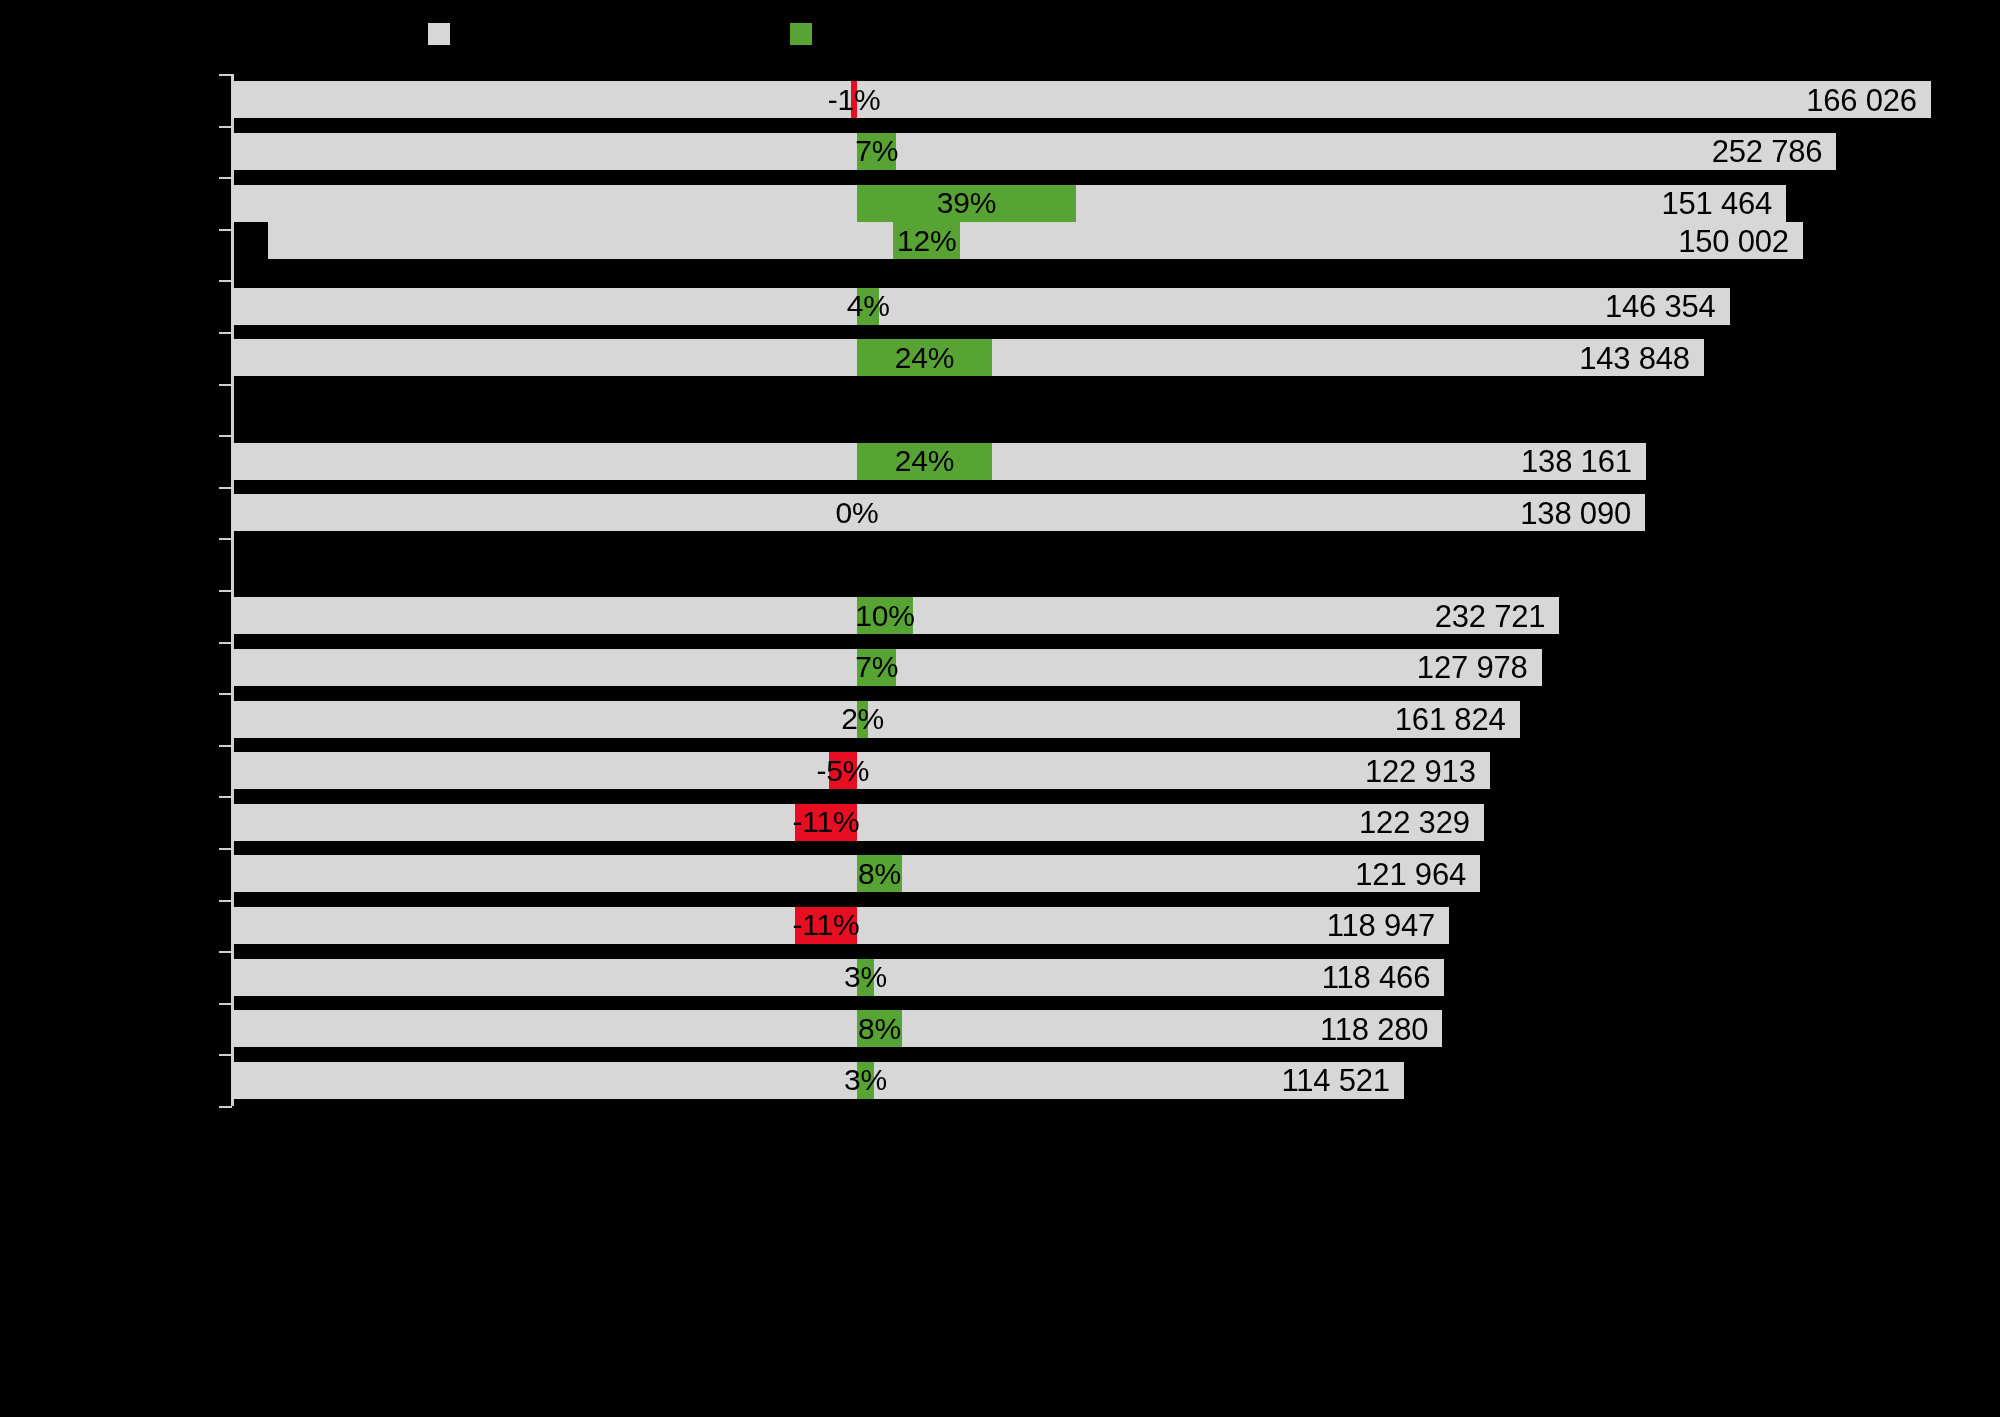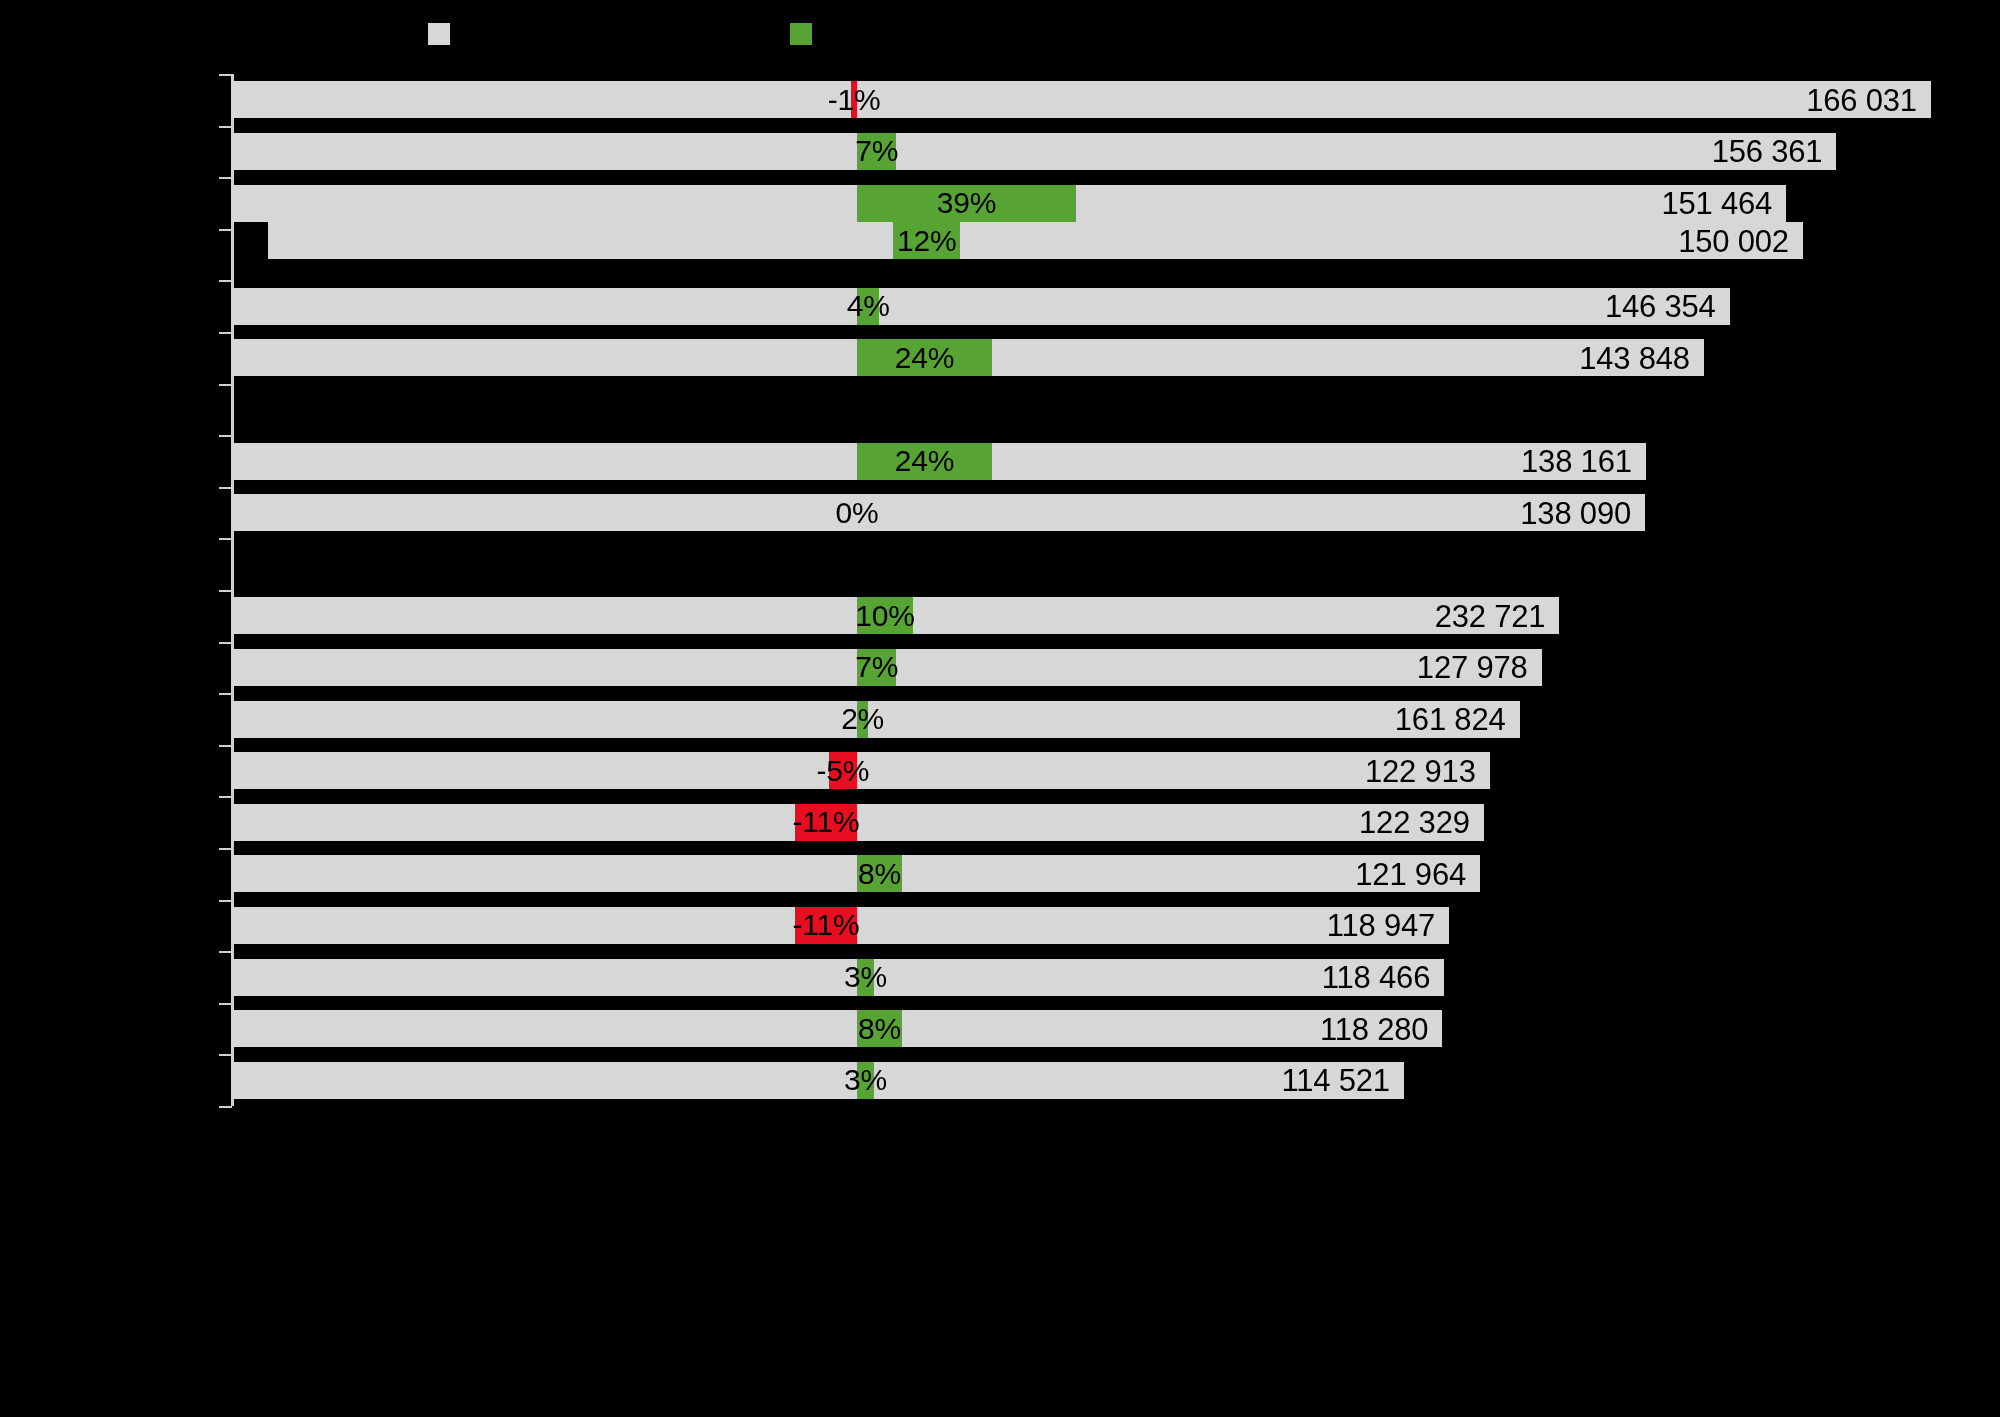"166 031" div.value-label { text: 166 031 -> 166 026 }
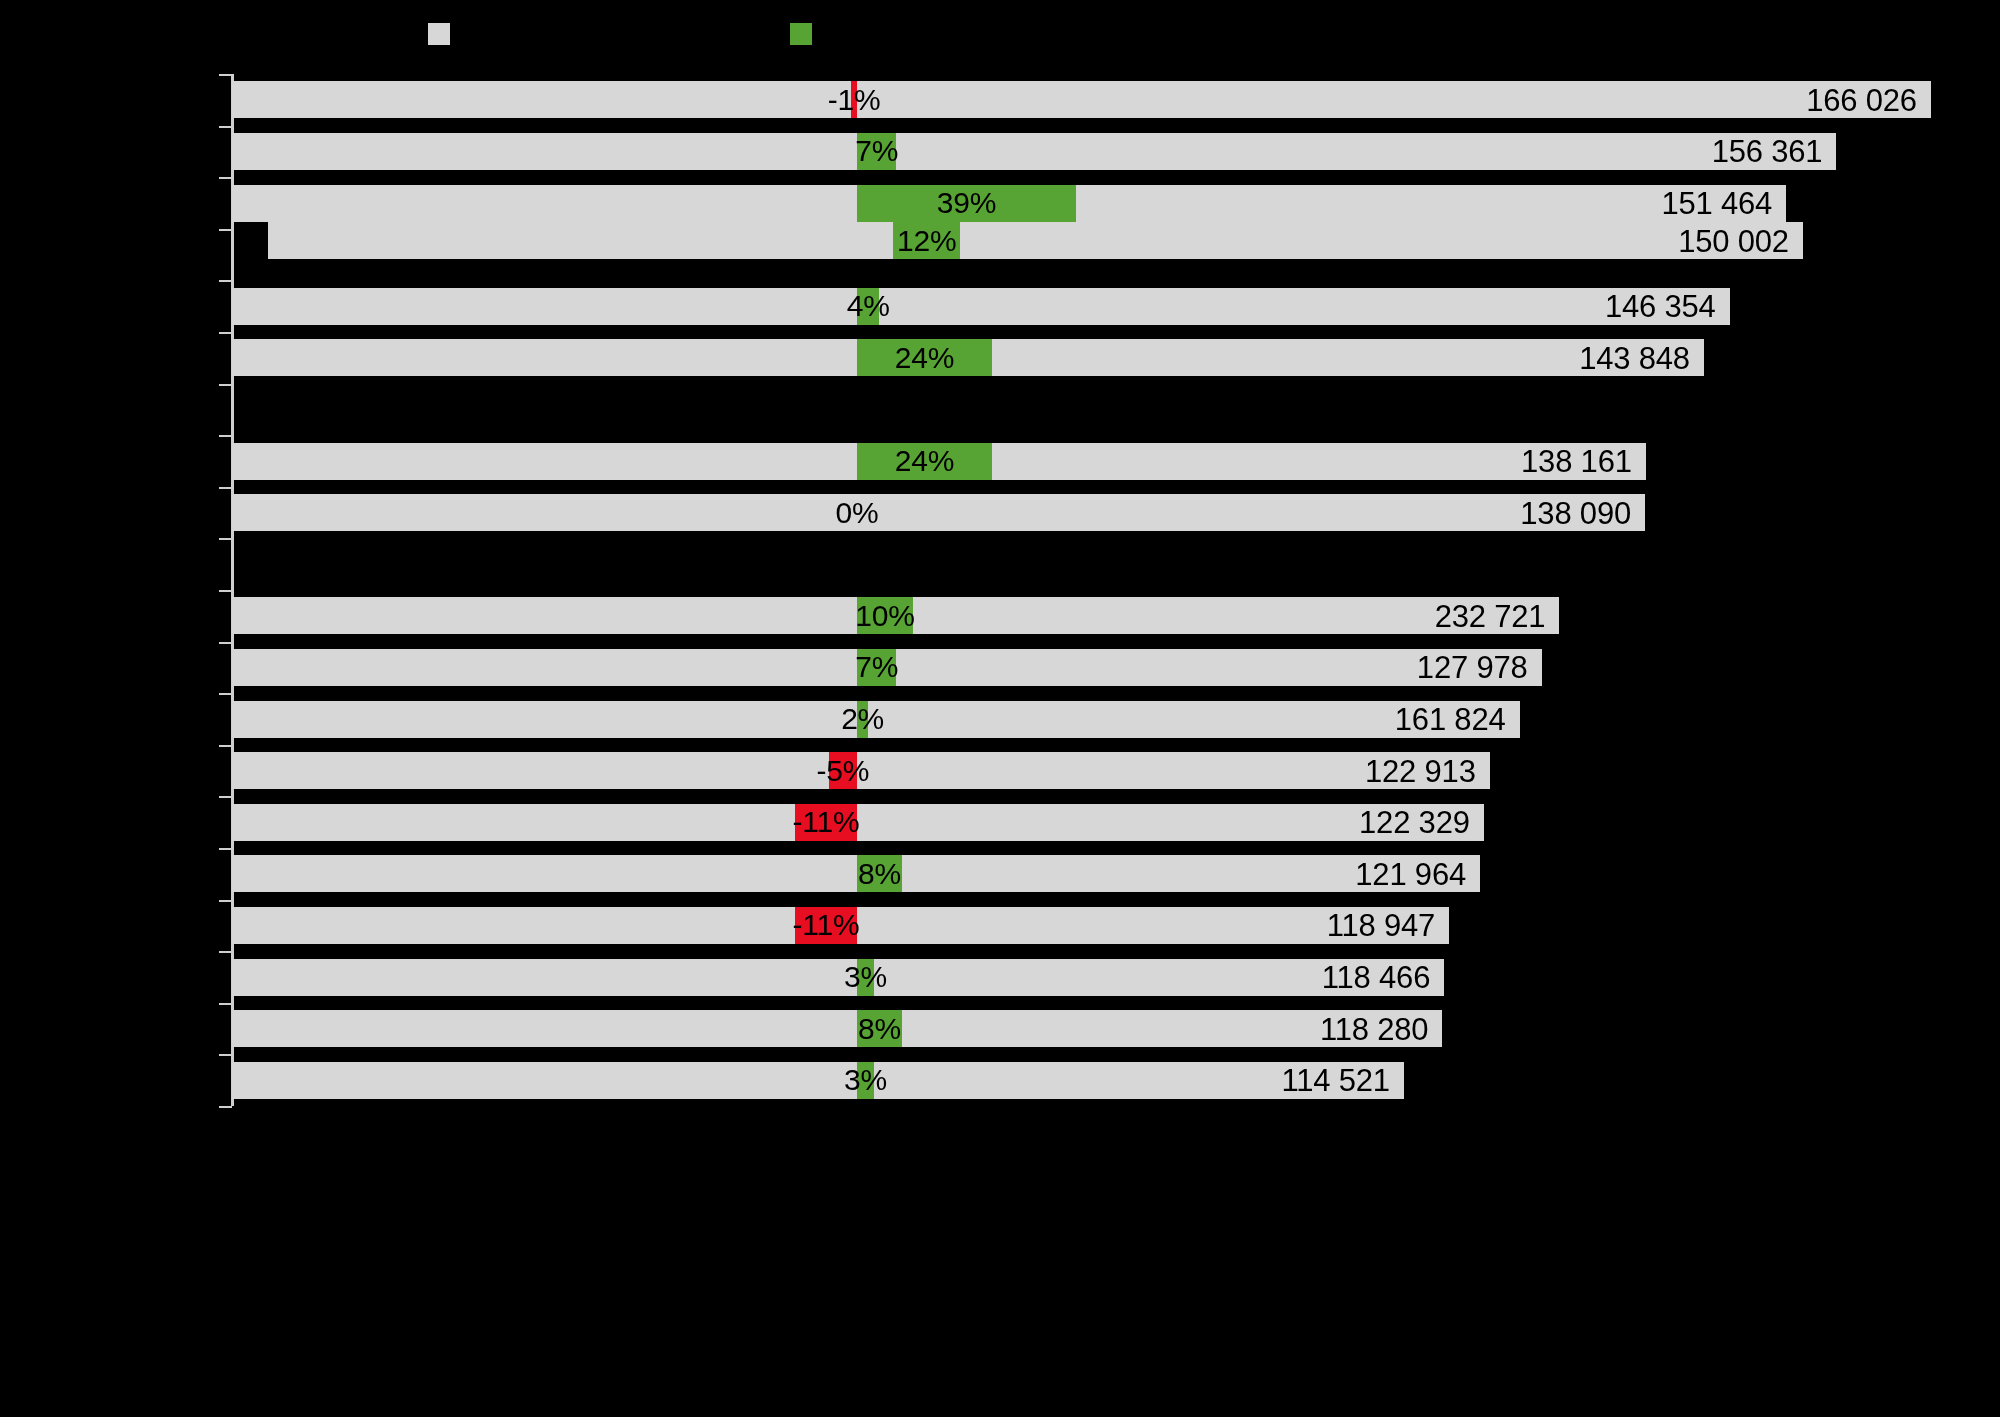"156 361" div.value-label { text: 156 361 -> 252 786 }
